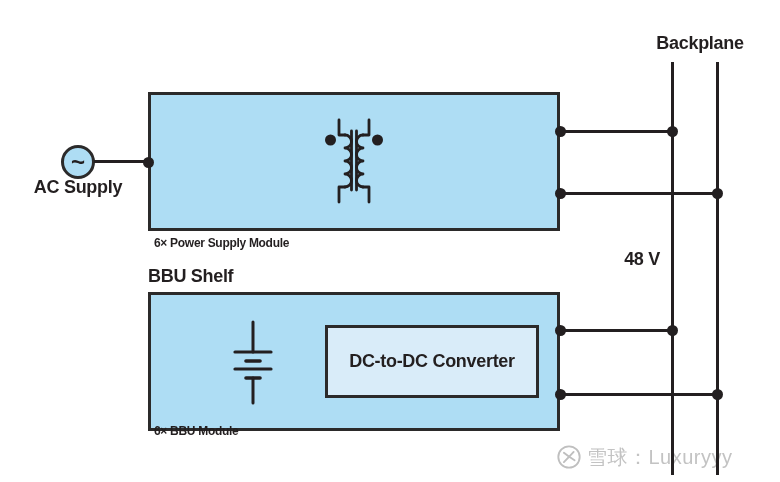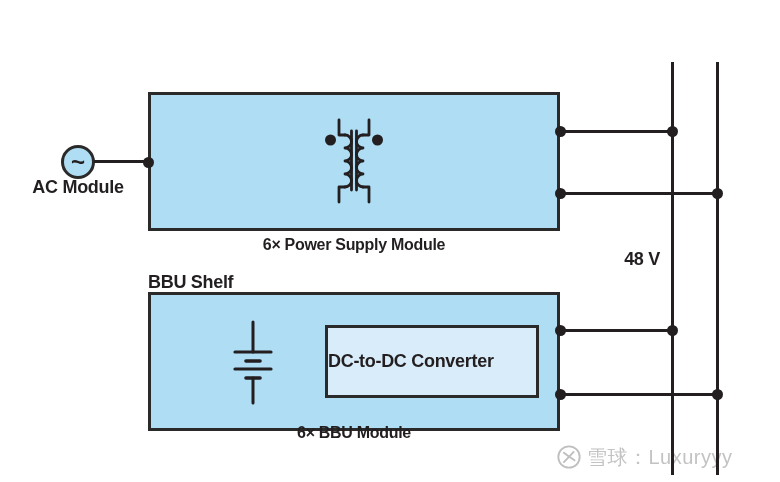"Backplane" div.lbl { html: none -> <div>Backplane</div> }
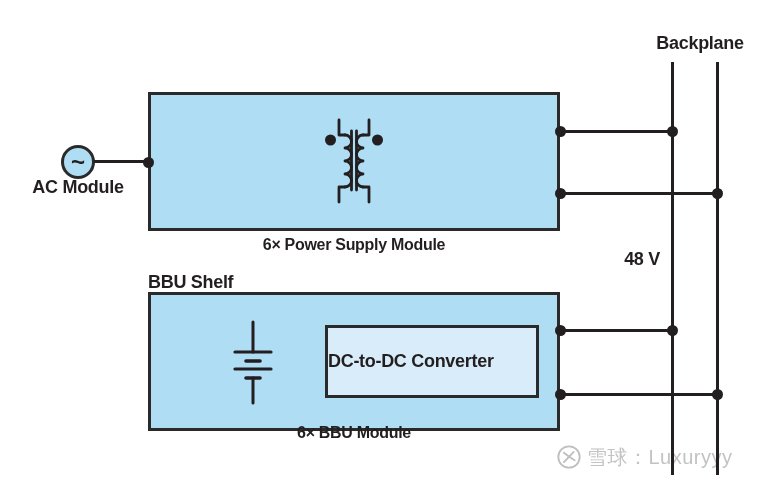"AC Module" div.lbl { text: Module -> Supply }
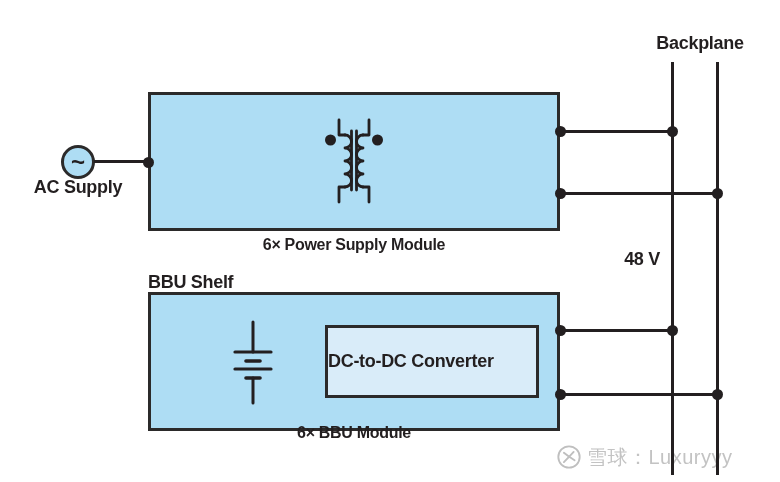"6× Power Supply Module" .caption { font-size: 16px -> 12px; text-align: center -> none }
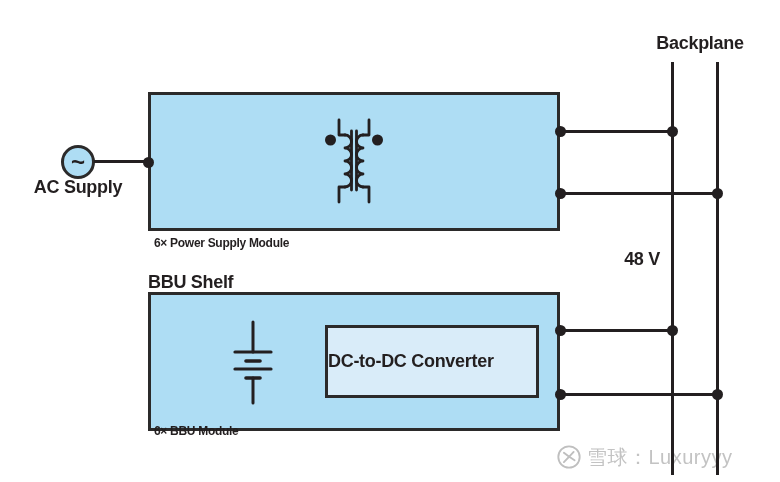"BBU Shelf" div.lbl { top: 272px -> 266px }
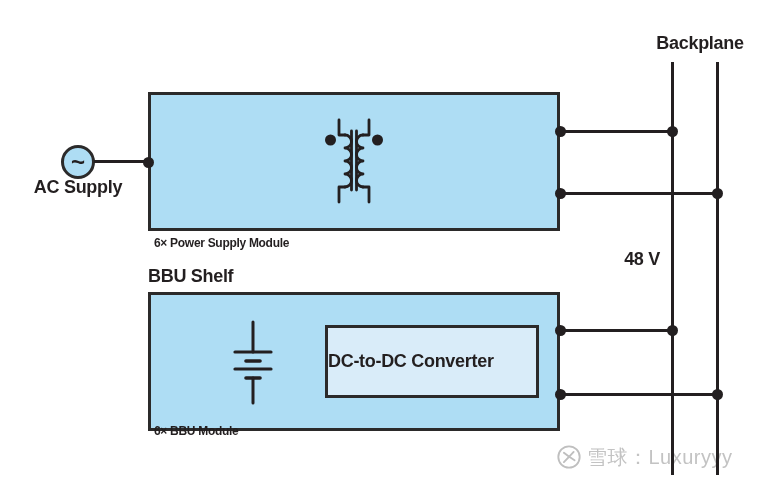"DC-to-DC Converter" .dcdc { justify-content: flex-start -> center }
